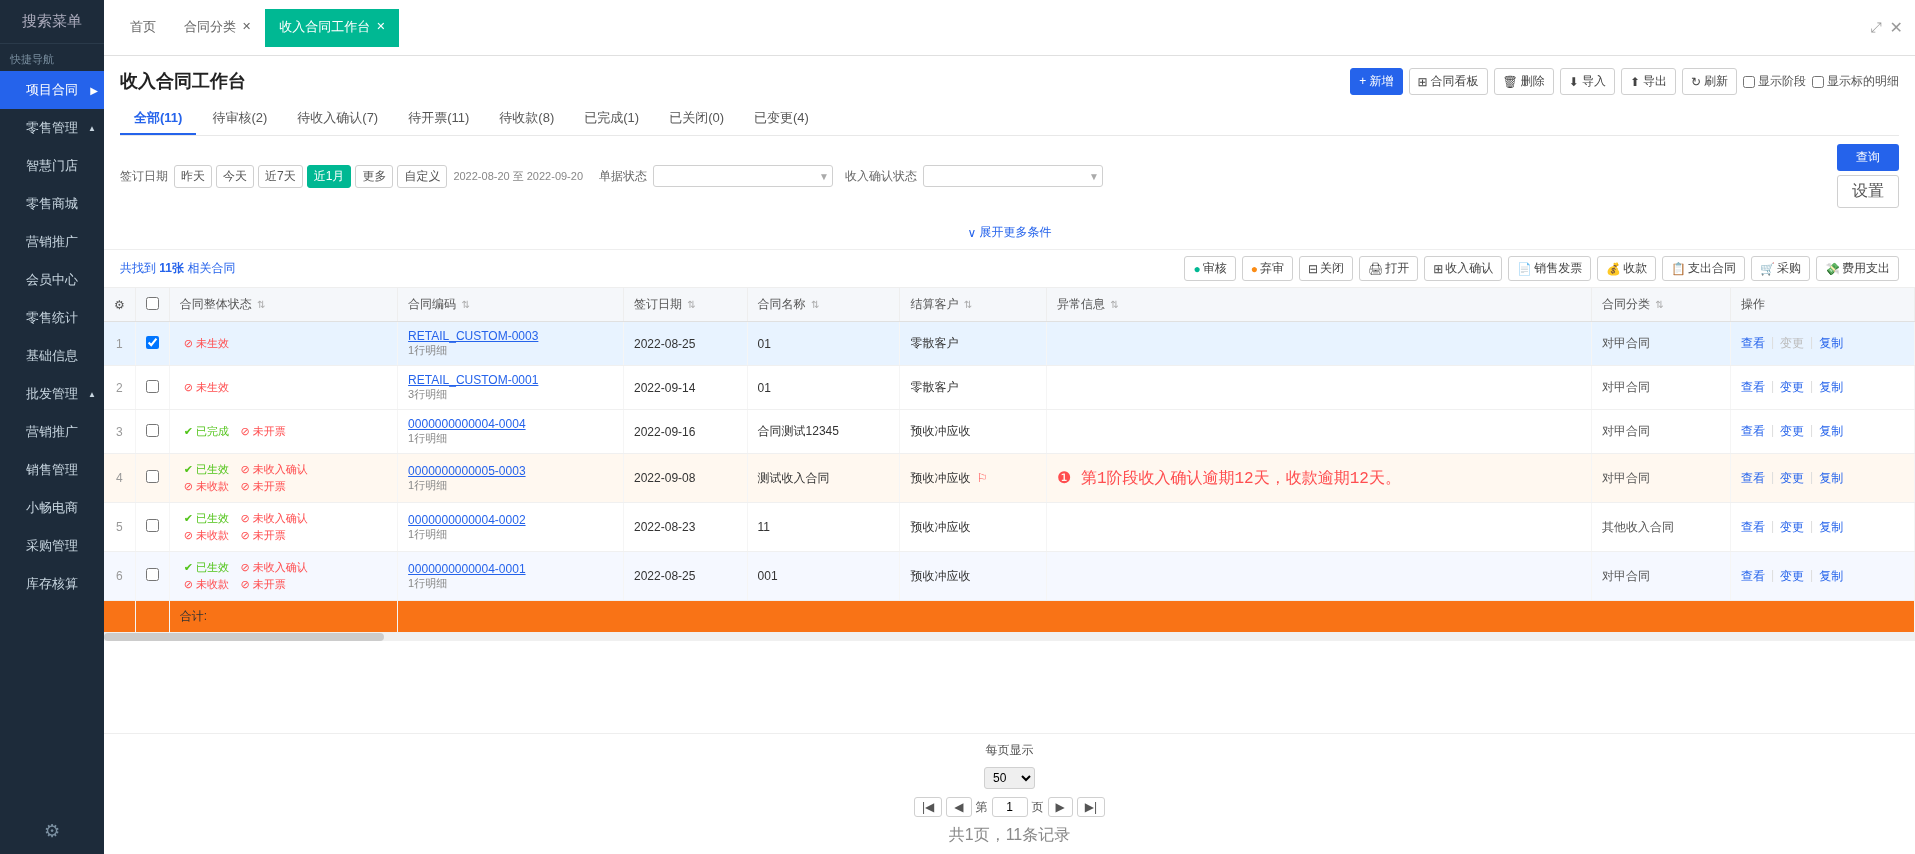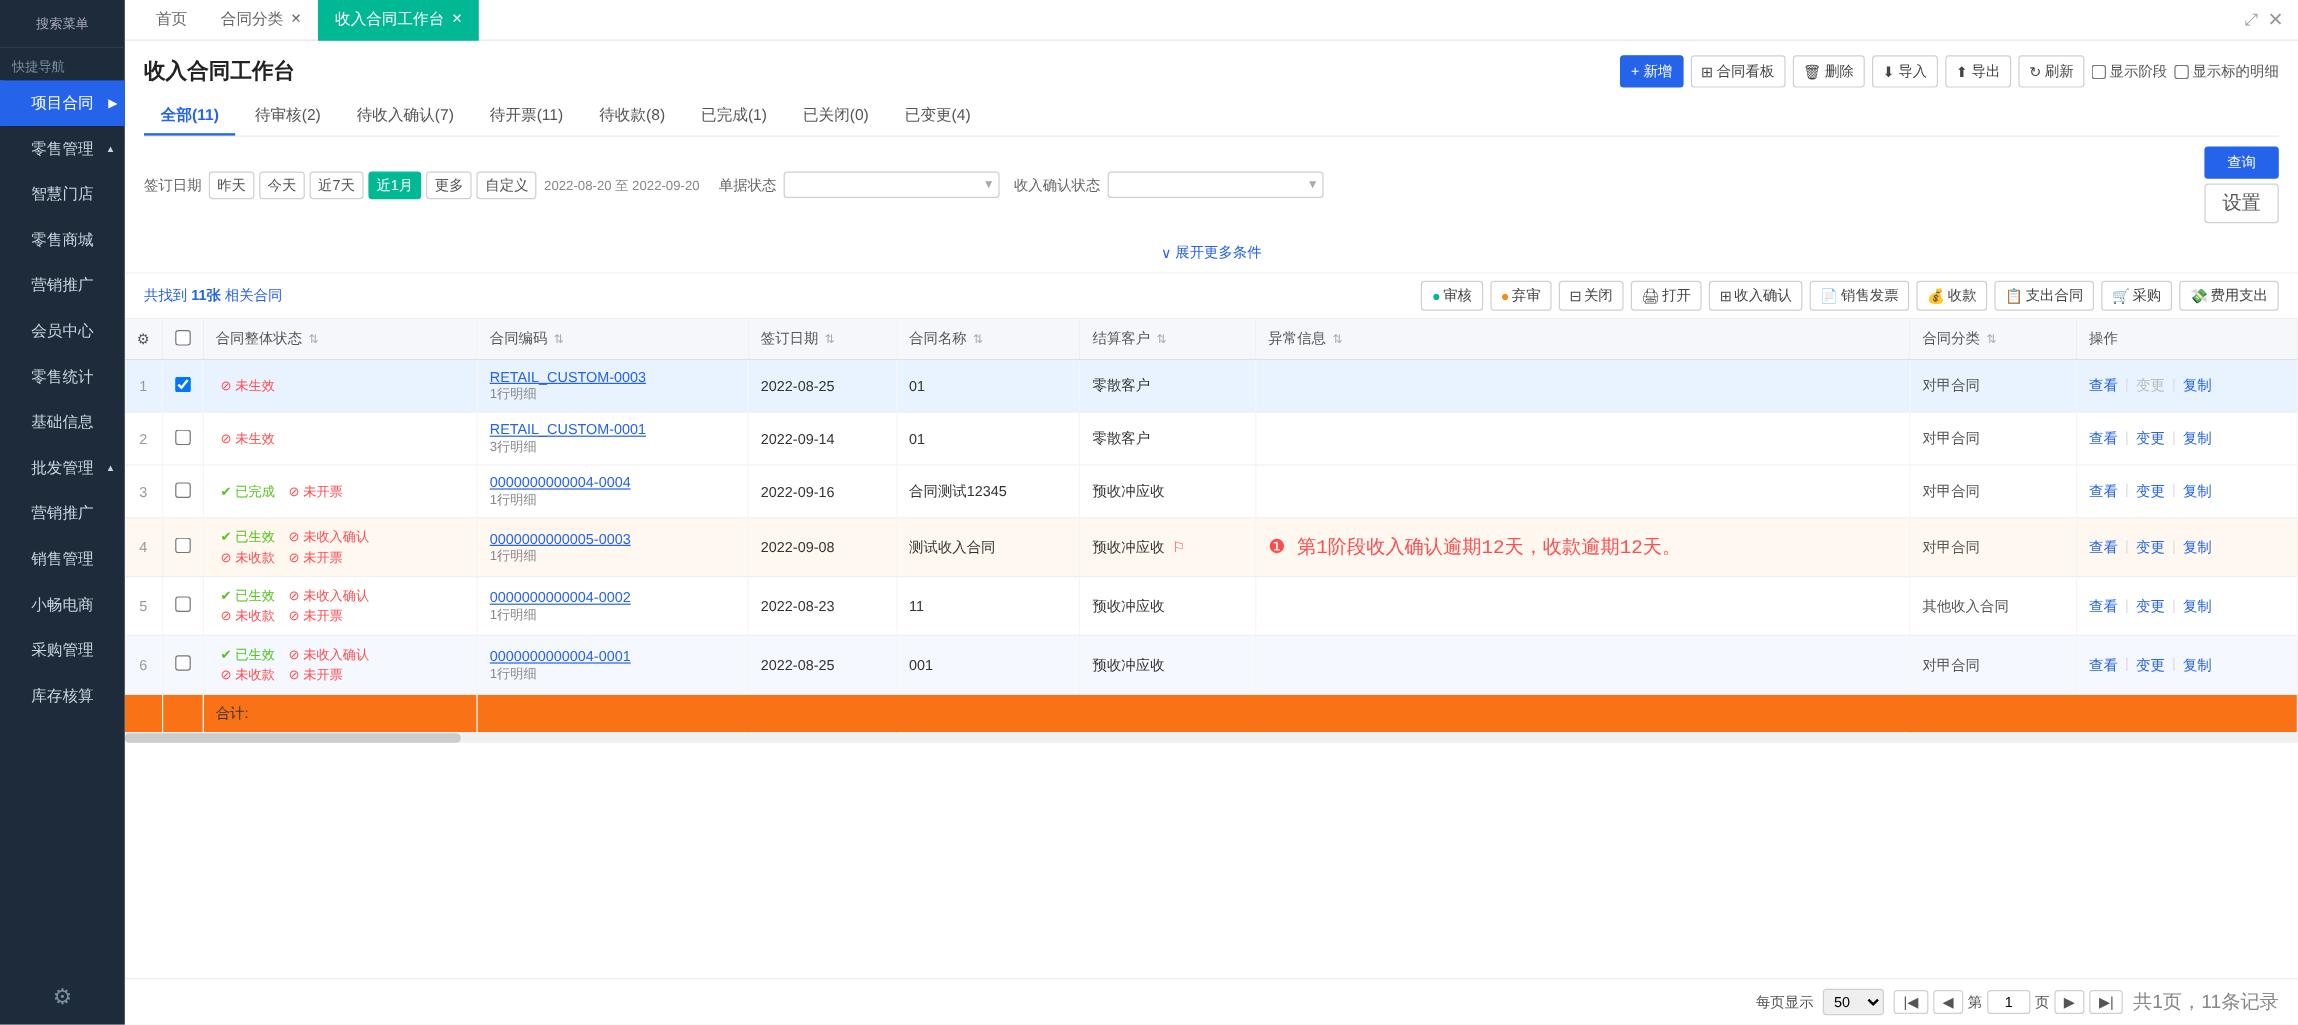"搜索菜单" .sidebar-search { font-size: 11px -> 15px }
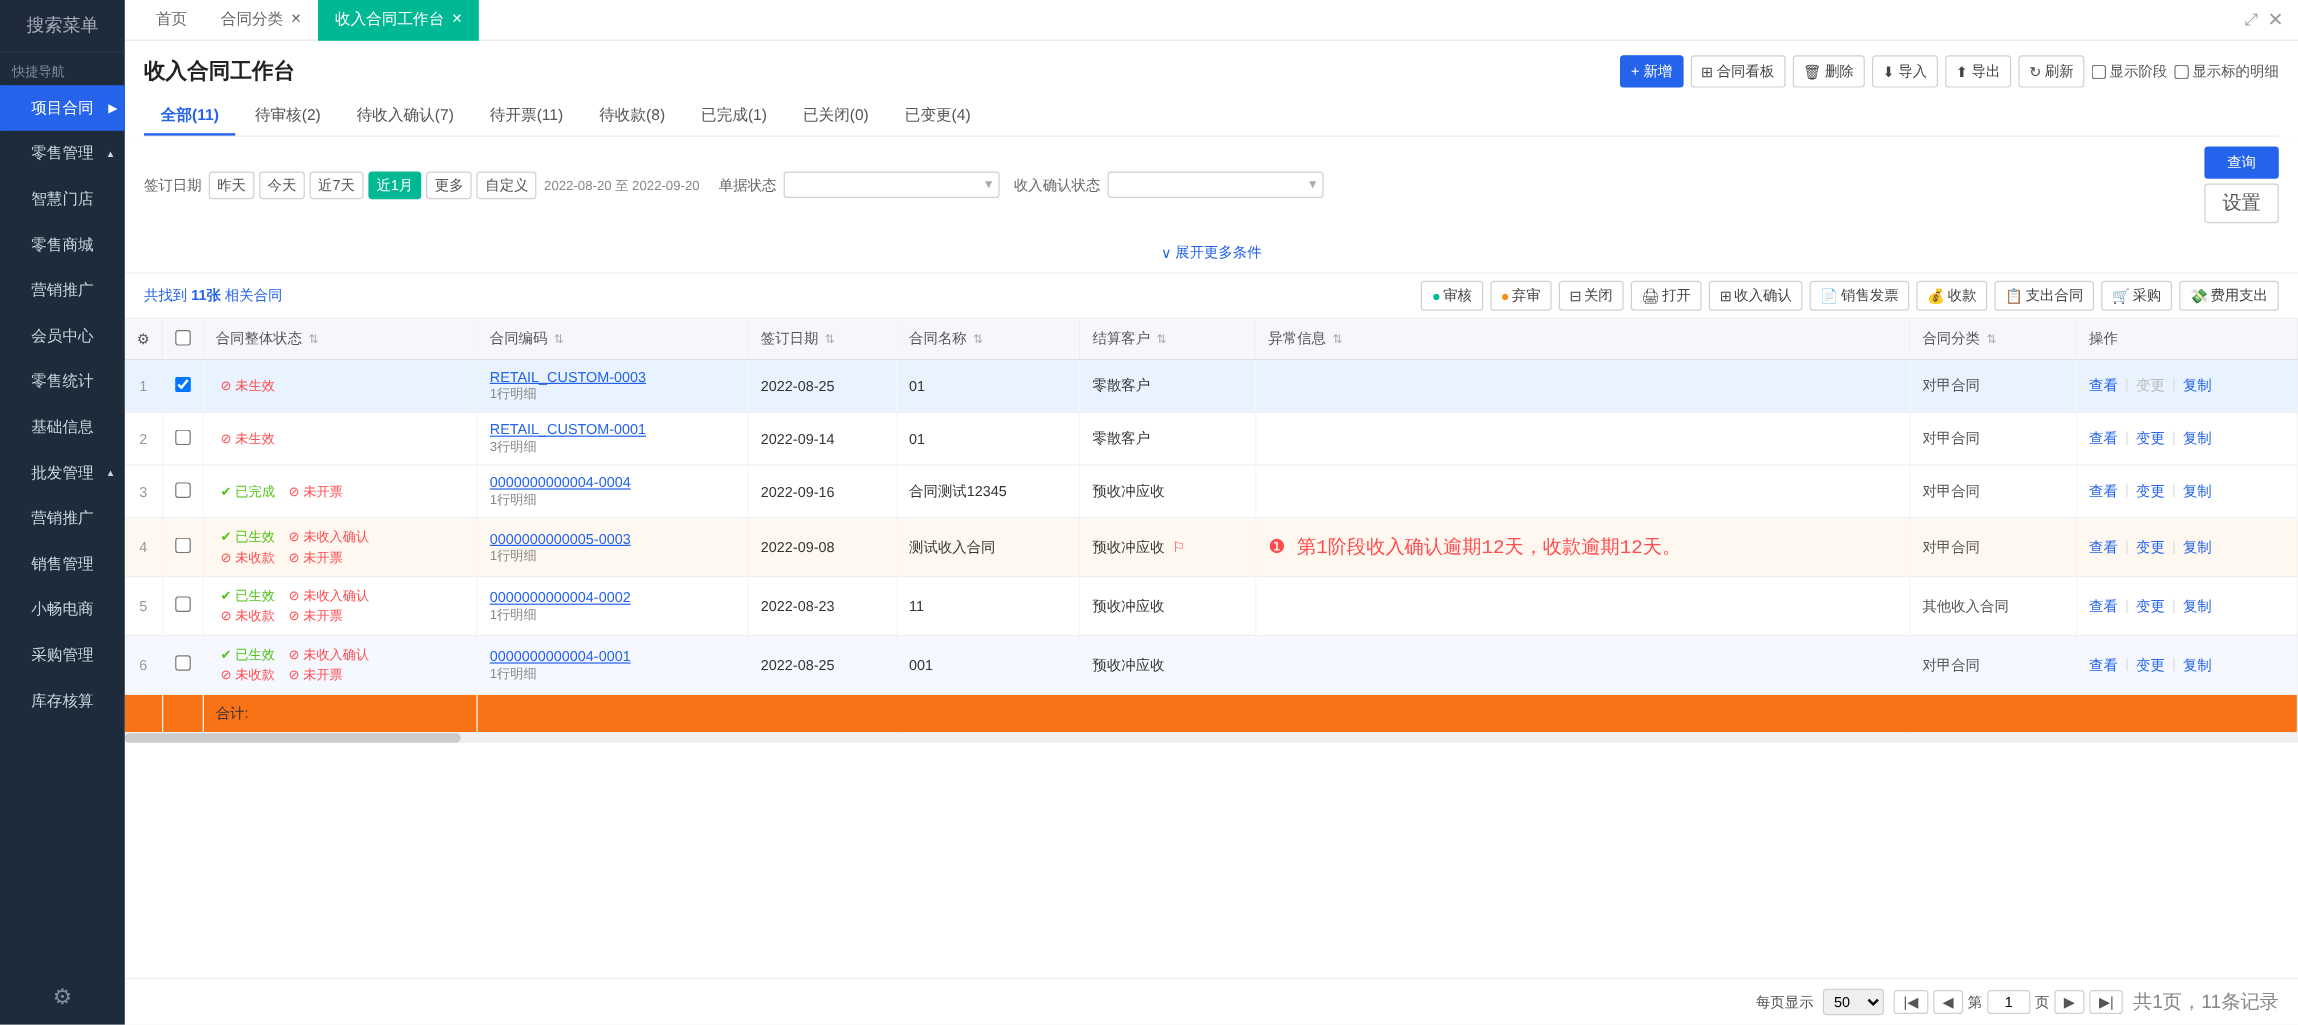"首页" .top-tabs { height: 34px -> 56px }
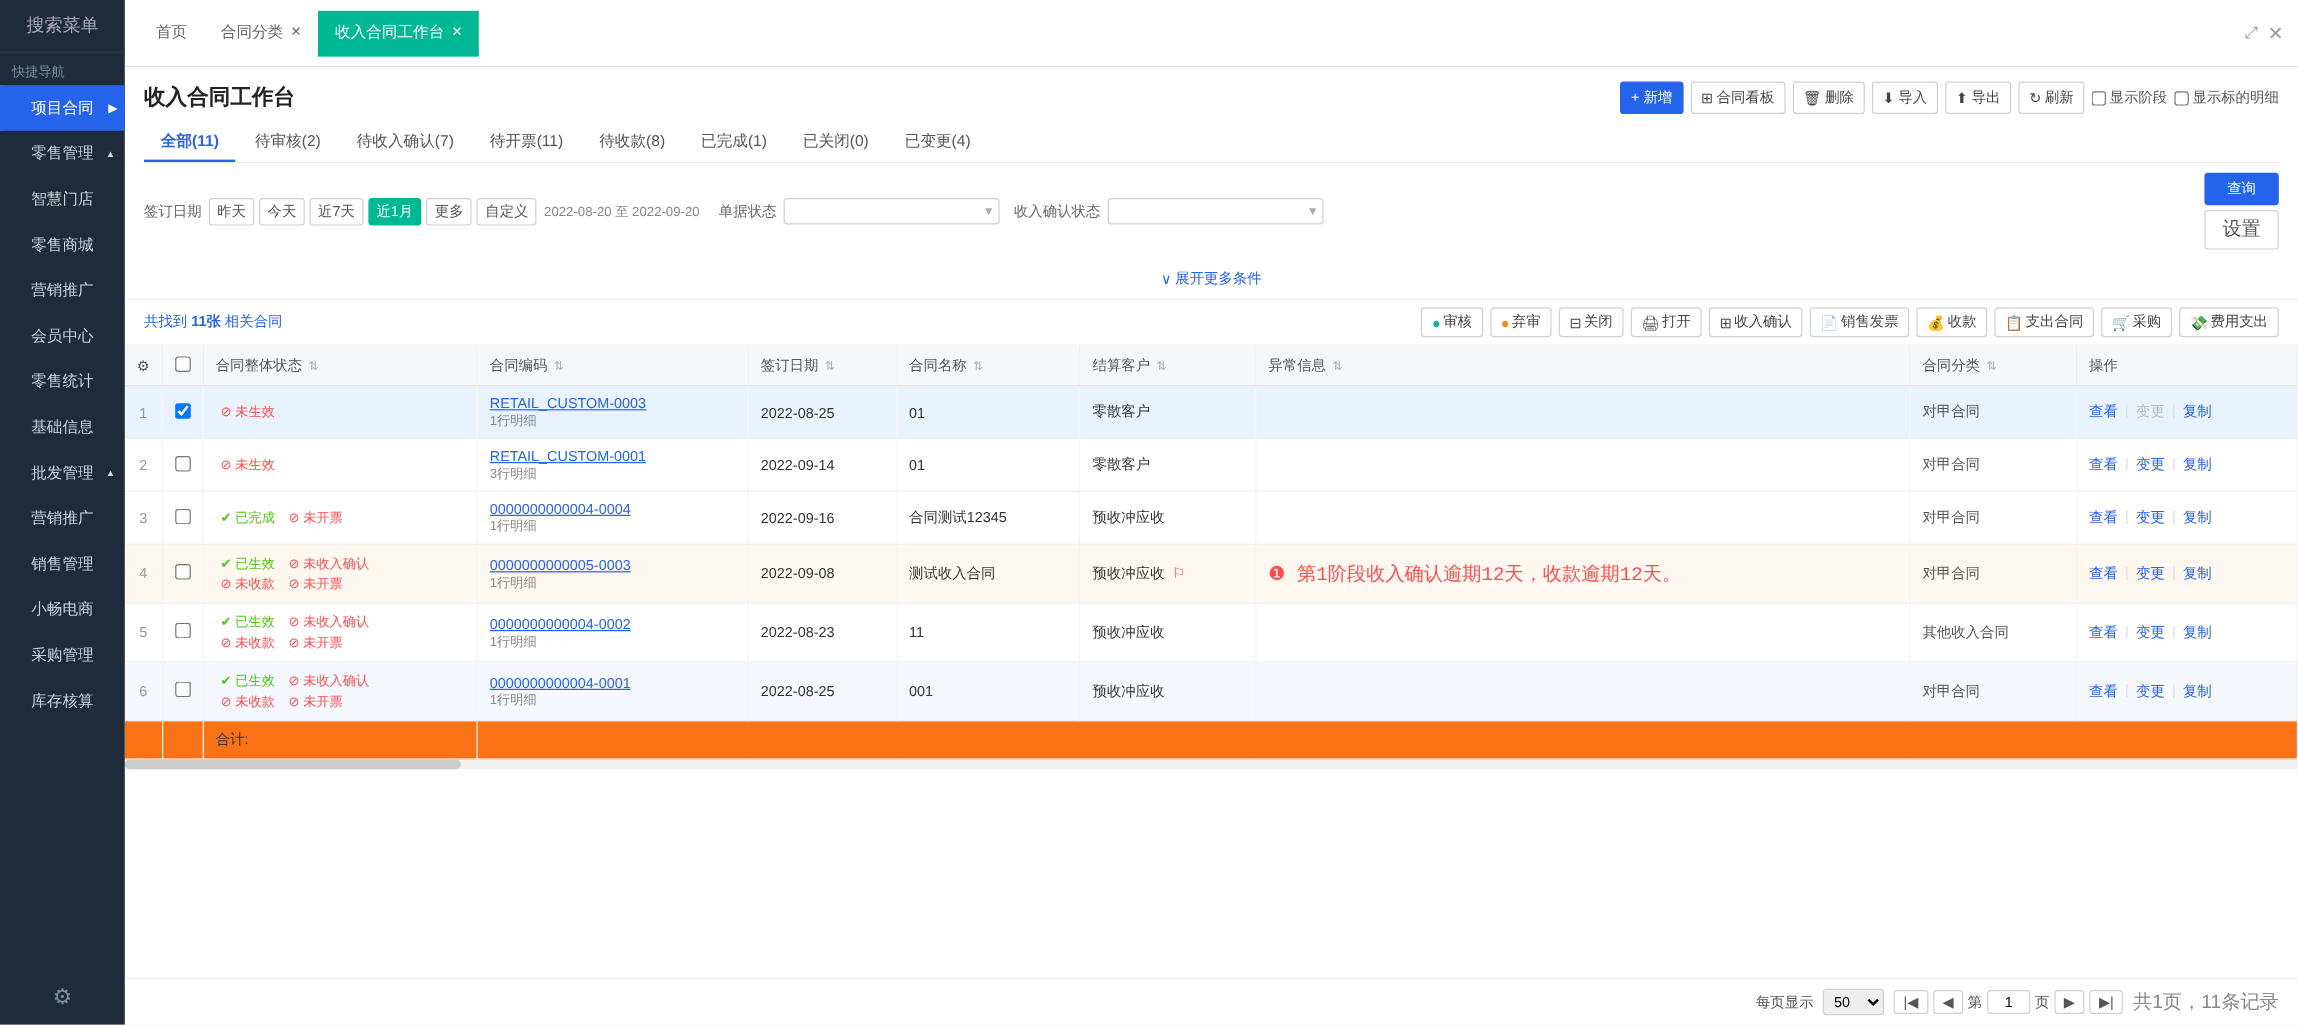"每页显示" .table-footer { flex-direction: none -> column }
